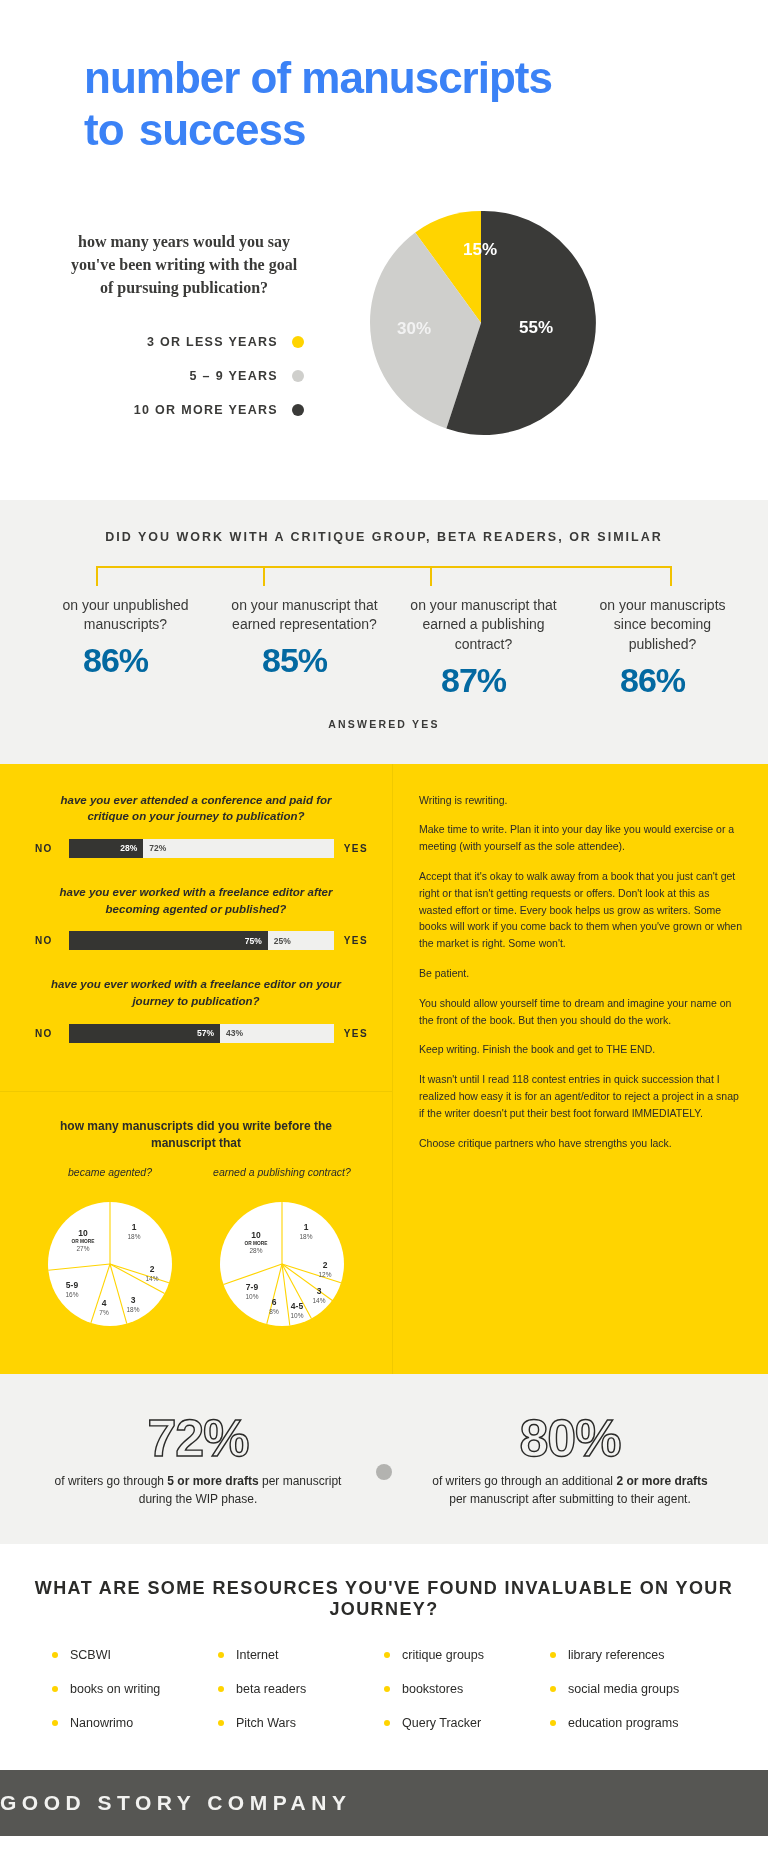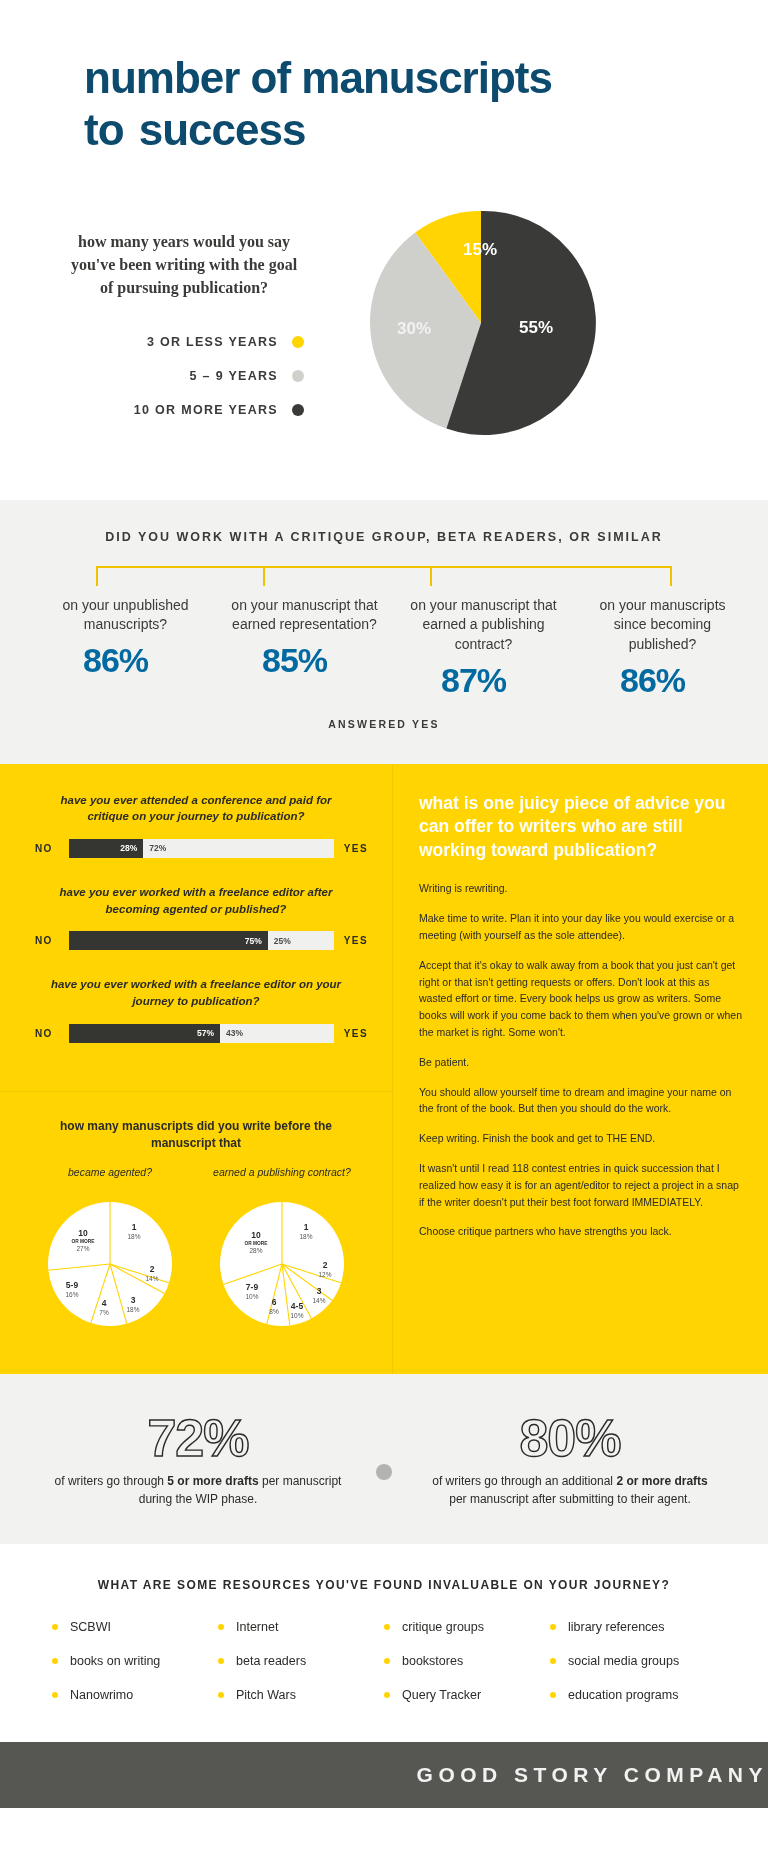"number of manuscripts" .hero h1 { color: #0c4a6e -> #3b82f6 }
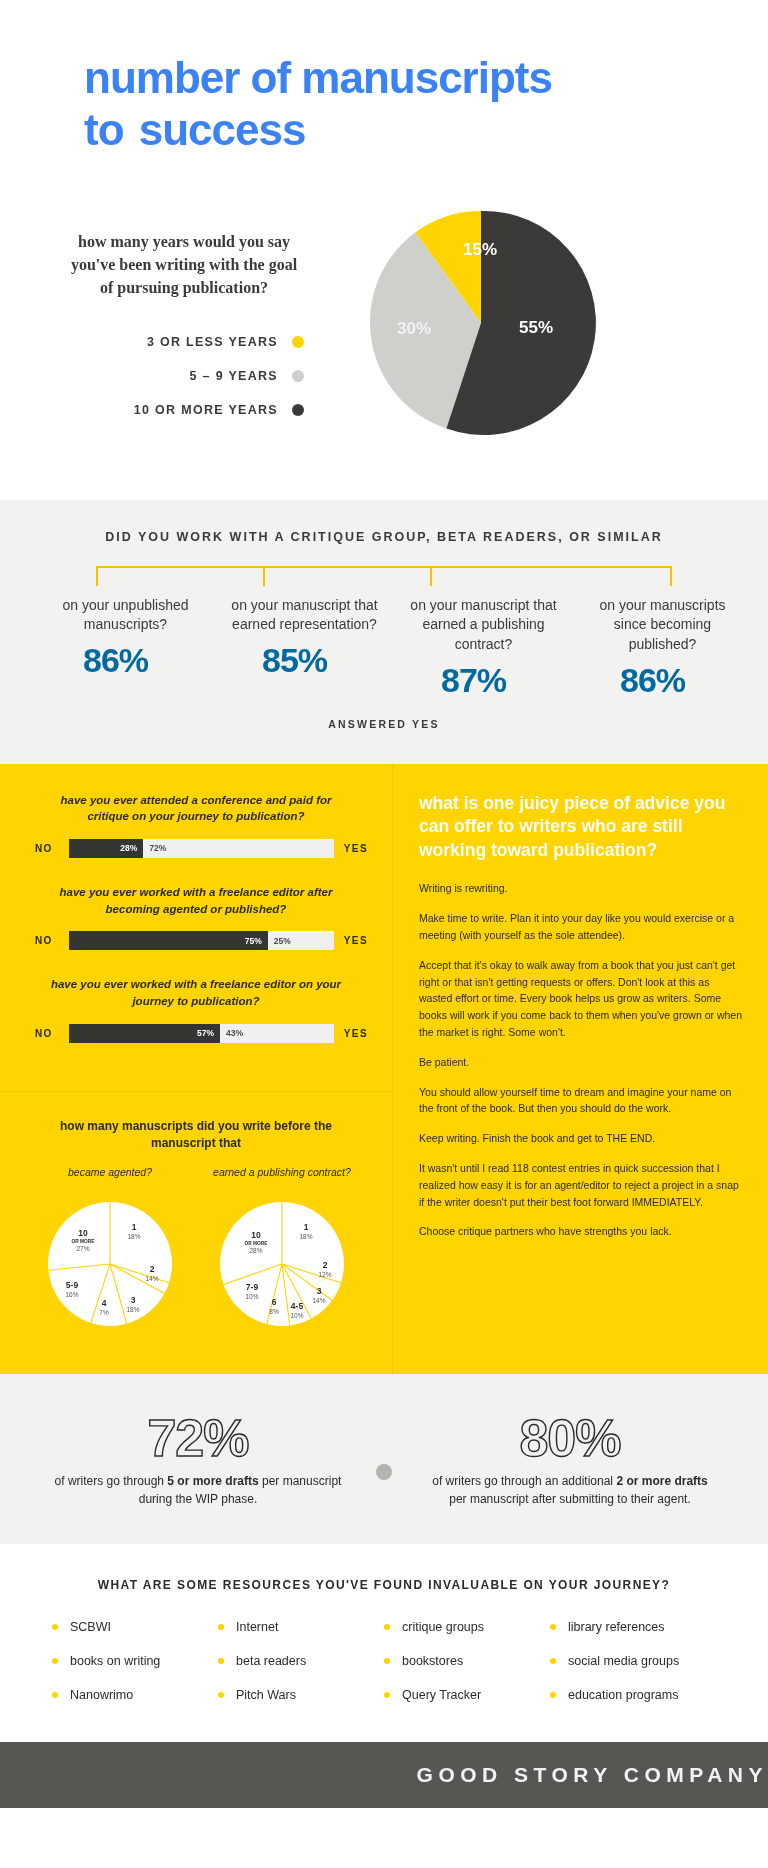"what is one juicy piece" h2 { html: <h2>what is one juicy piece of advice you can offer to writers who are still working toward publication?</h2> -> none }
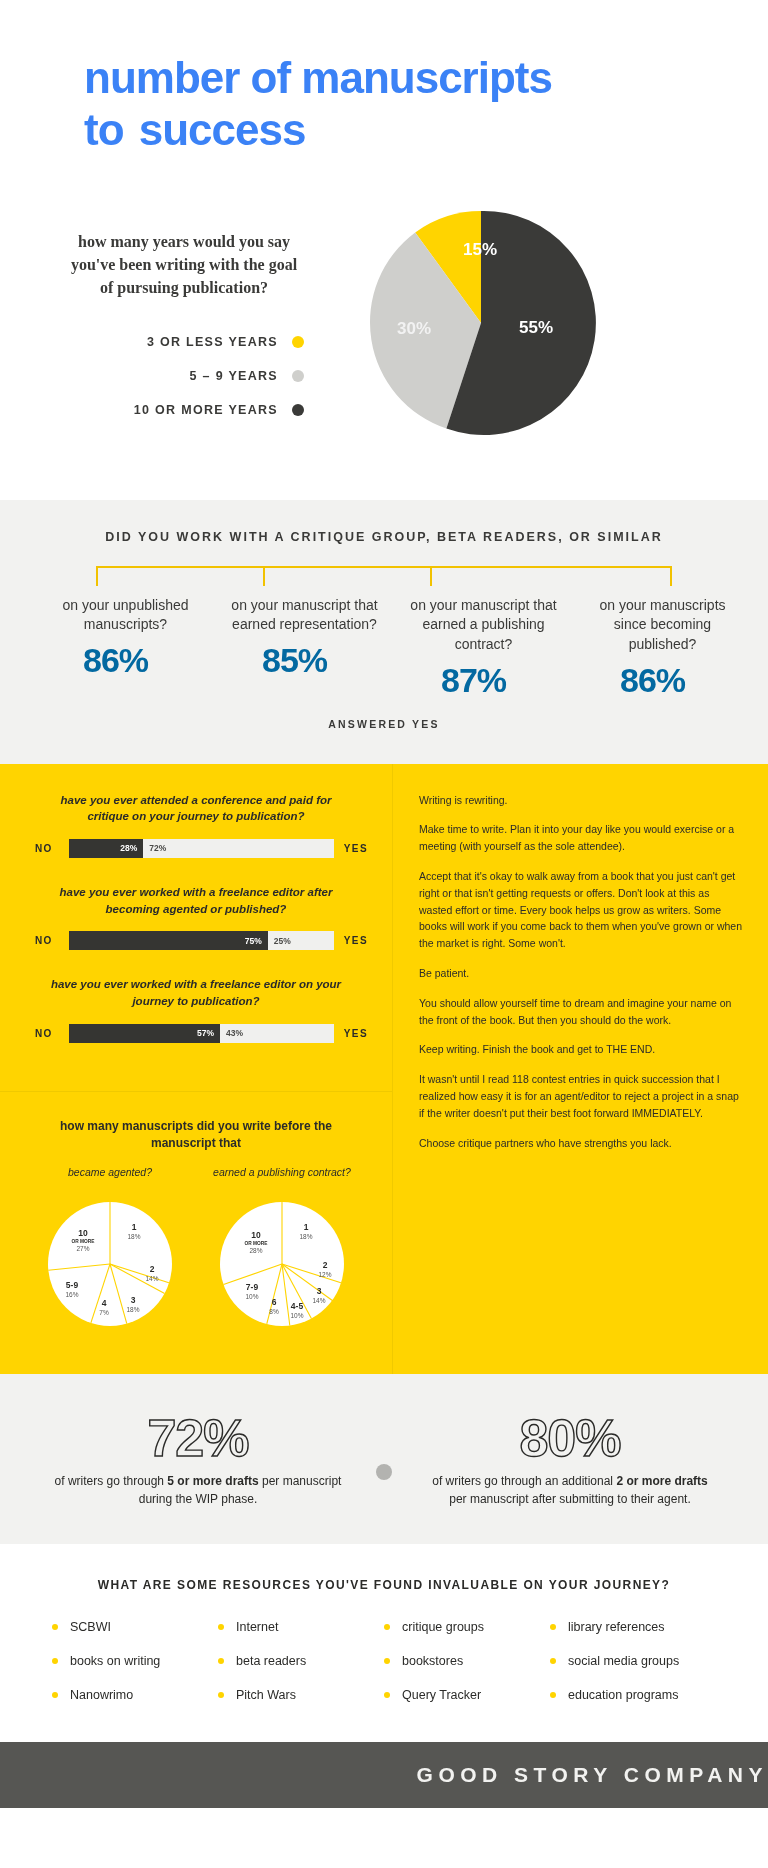"WHAT ARE SOME RESOURCES YOU'VE" .res-h { font-size: 12px -> 18px }
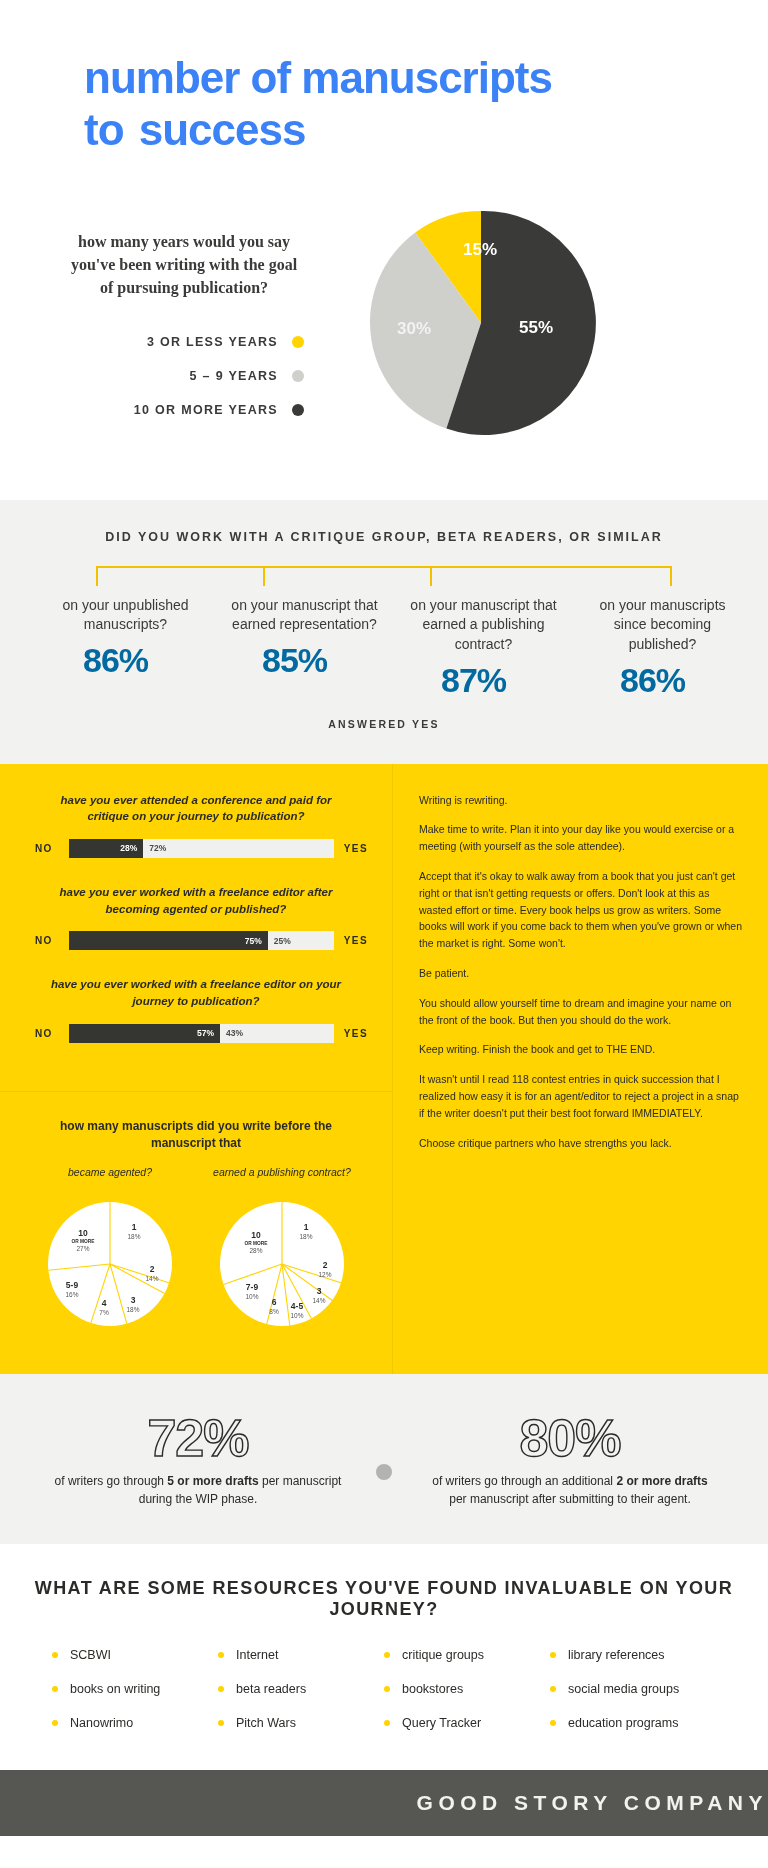"GOOD STORY COMPANY" .footer { justify-content: flex-end -> flex-start }
